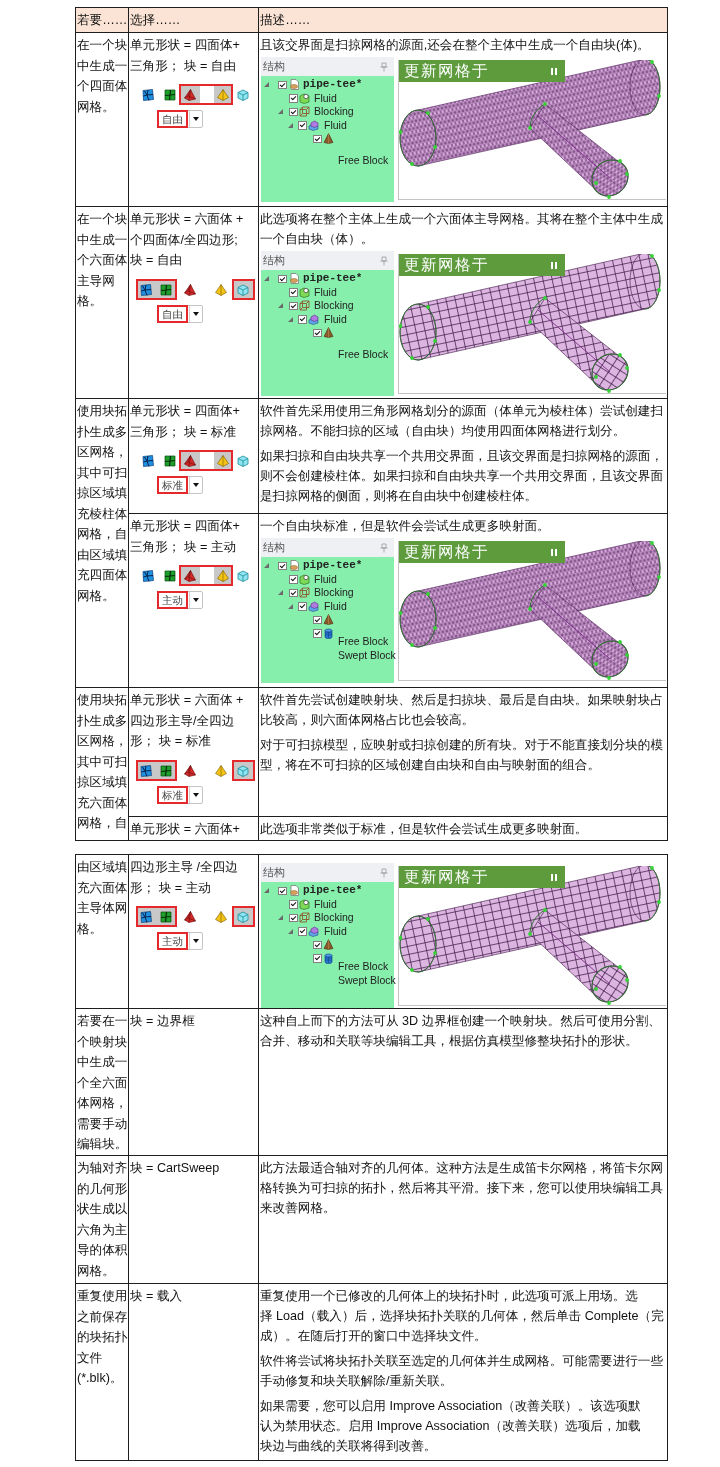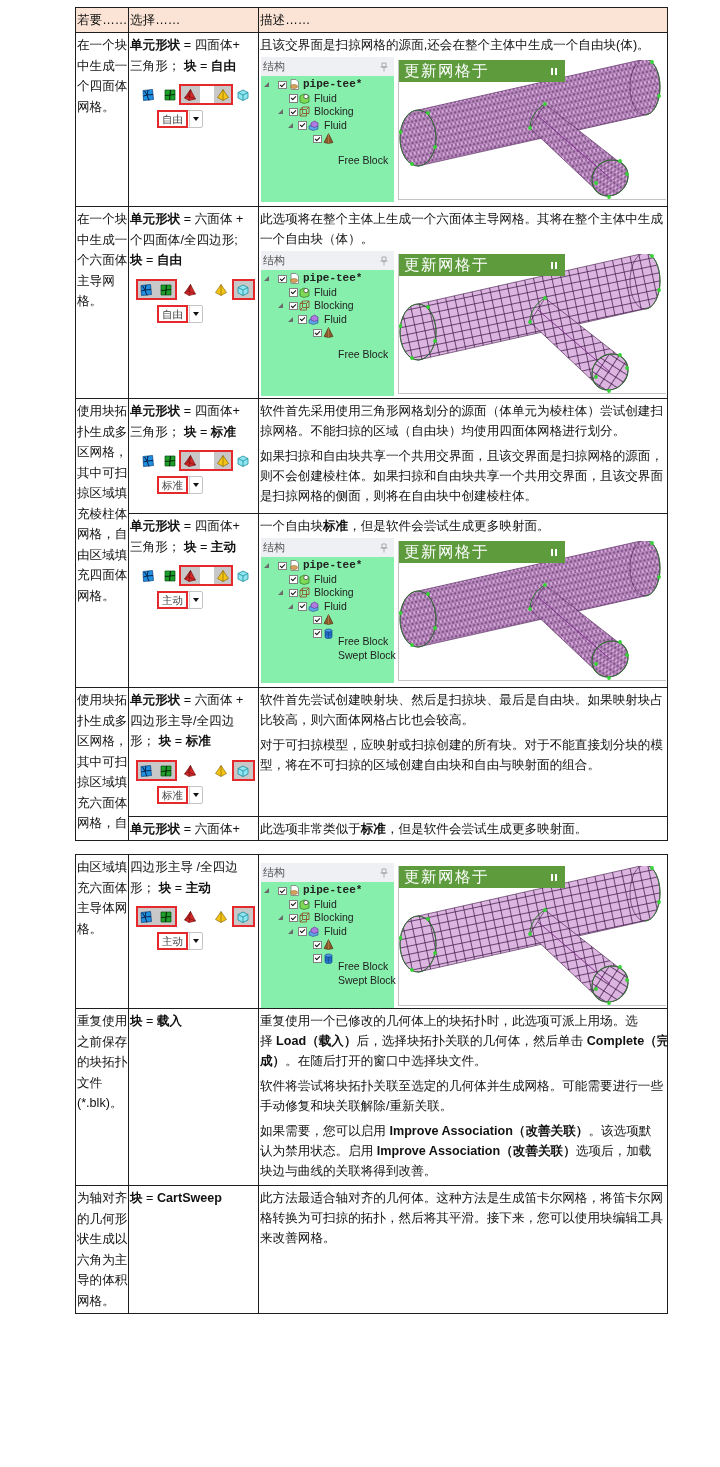"单元形状" b { font-weight: bold -> normal }
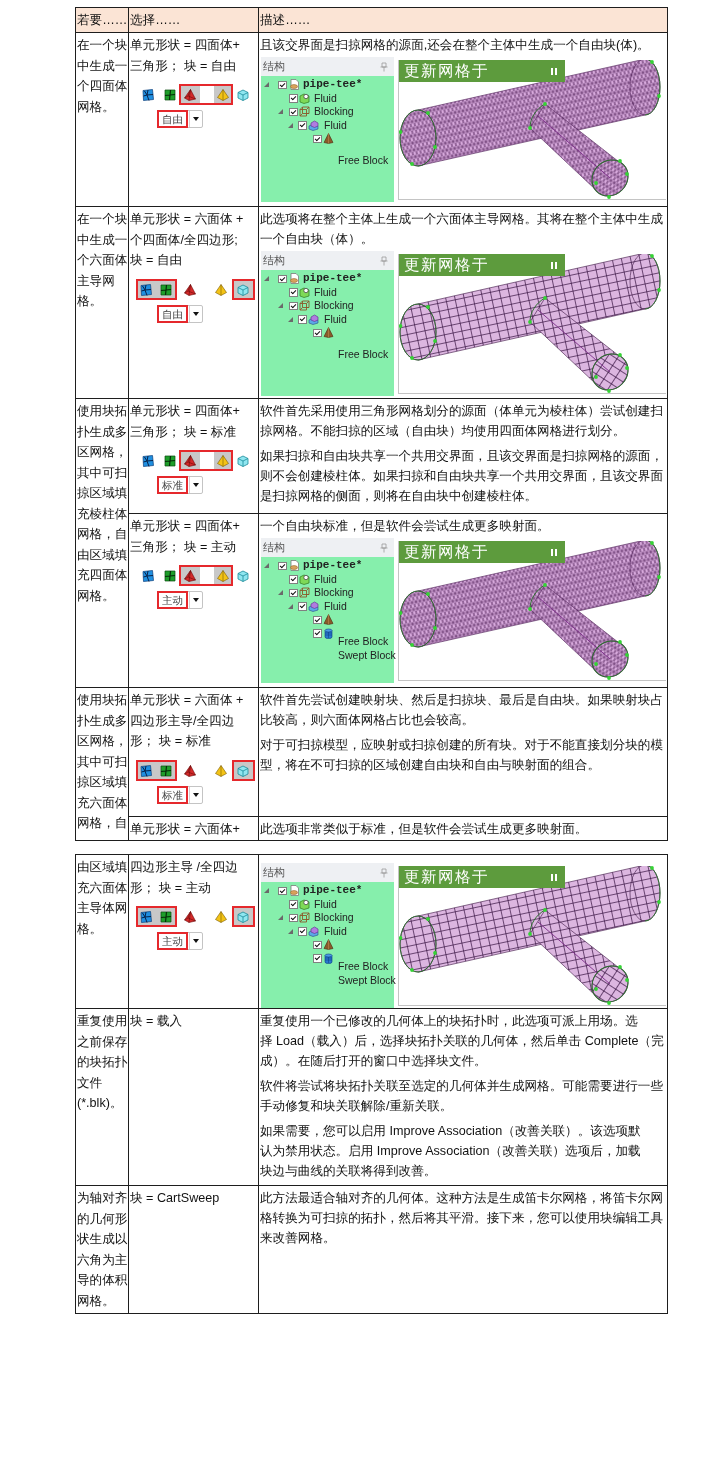"若要在一" tr { html: none -> <tr> <td> <div>若要在一 个映射块 中生成一 个全六面 体网格， 需要手动 编辑块。</div> </td> <td> <div><b>块</b><span> = </span><b>边界框</b></div> </td> <td> <div><span>这种自上而下的方法可从 3D 边界框创建一个映射块。然后可使用分割、 合并、移动和关联等块编辑工具，根据仿真模型修整块拓扑的形状。</span></div> </td> </tr> }
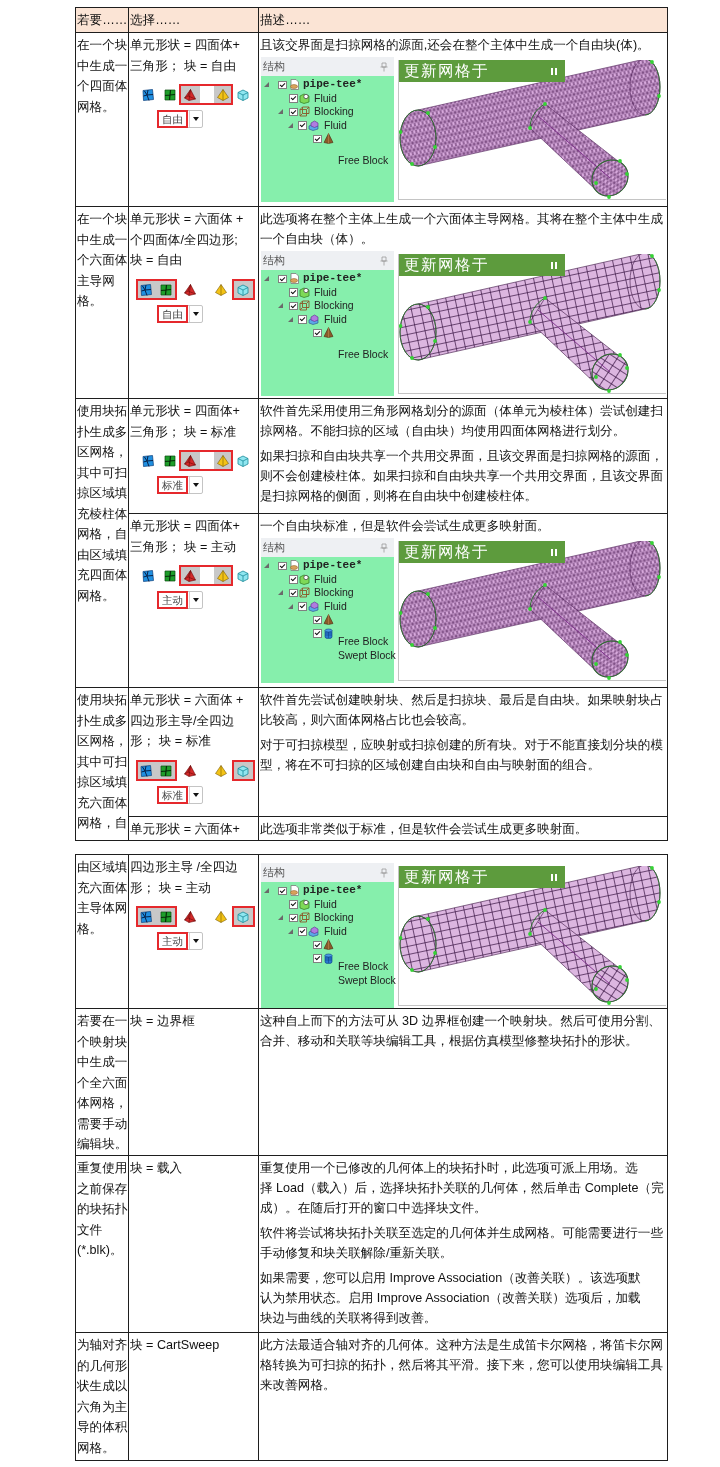"重复使用" tr { order: before "为轴对齐" -> after "为轴对齐" }
